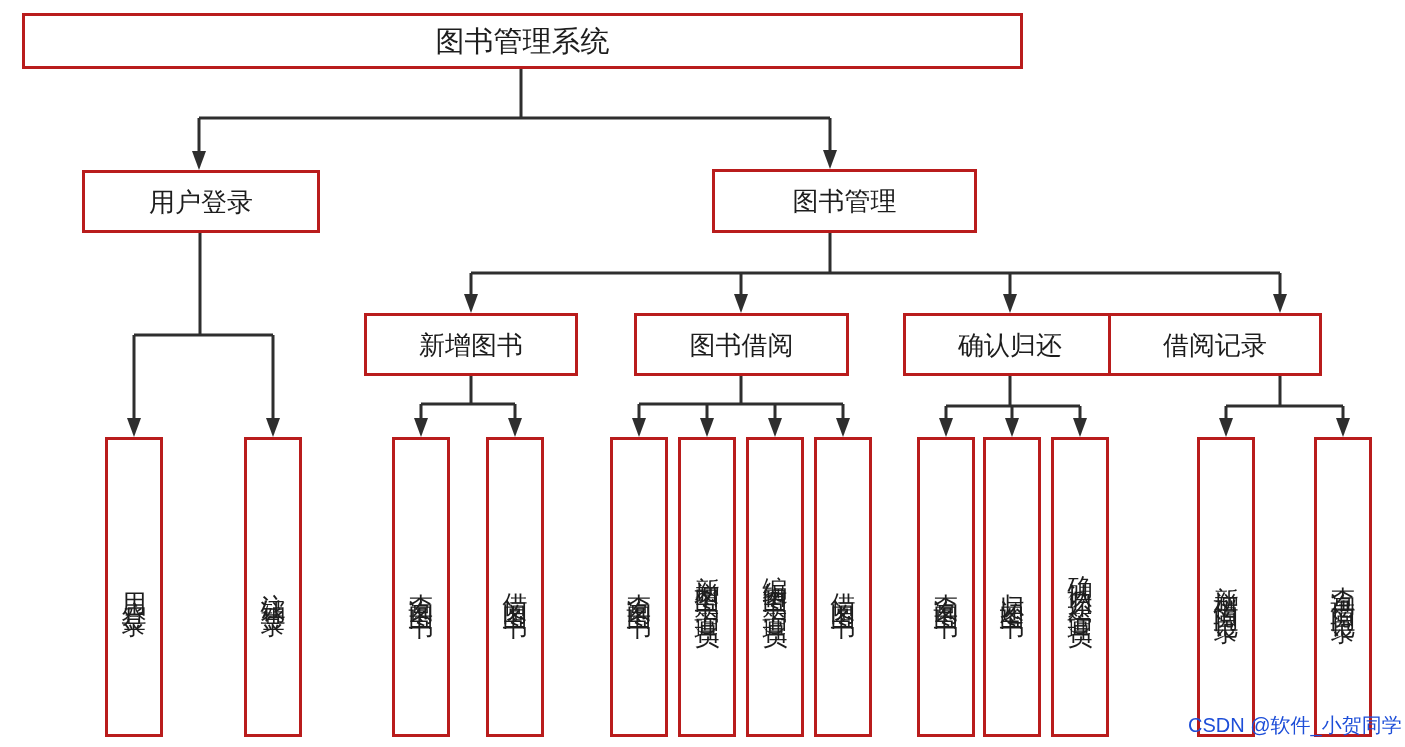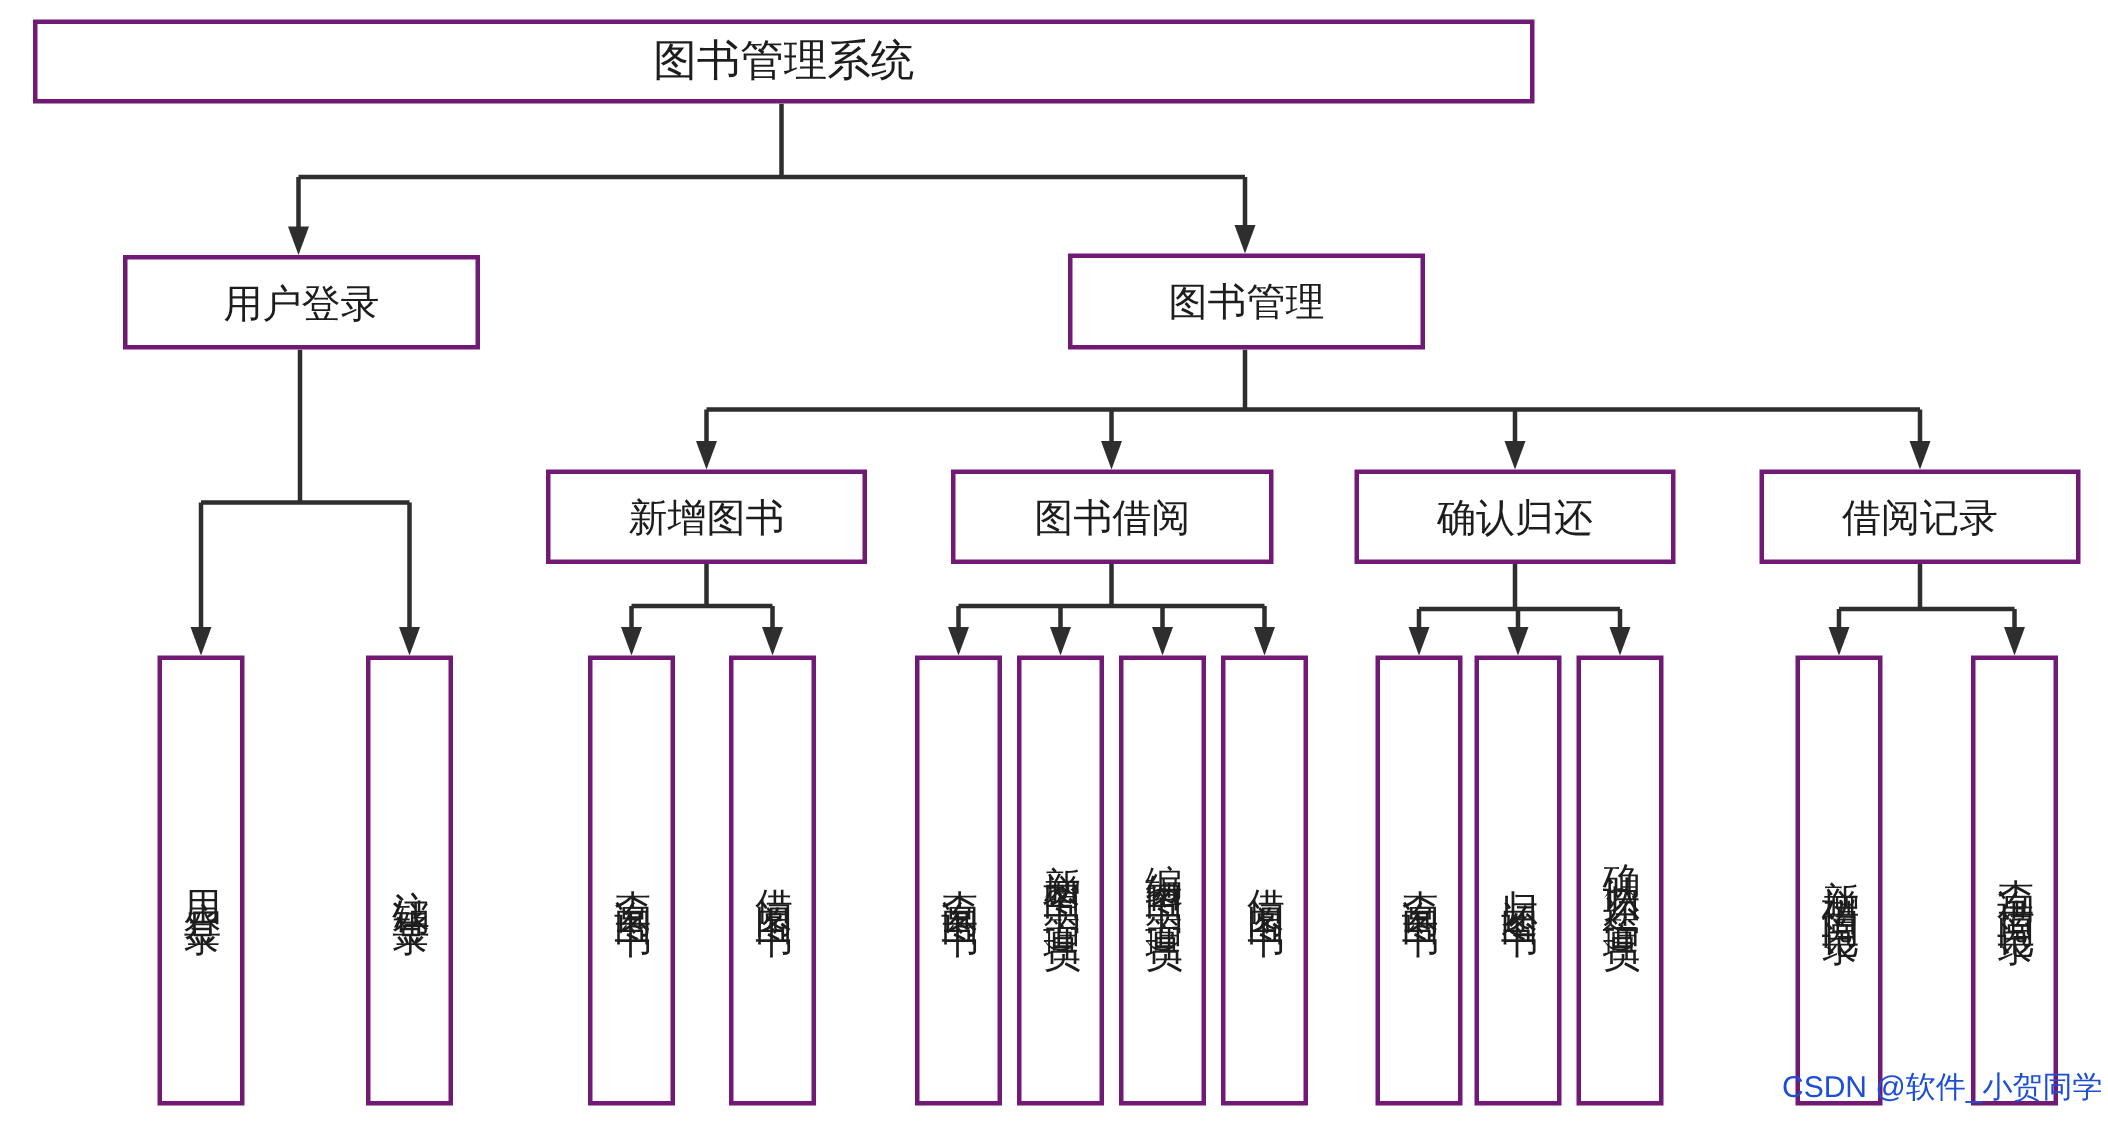"图书管理系统" .node { border: 3px solid #701a75 -> 3px solid #b91c1c }
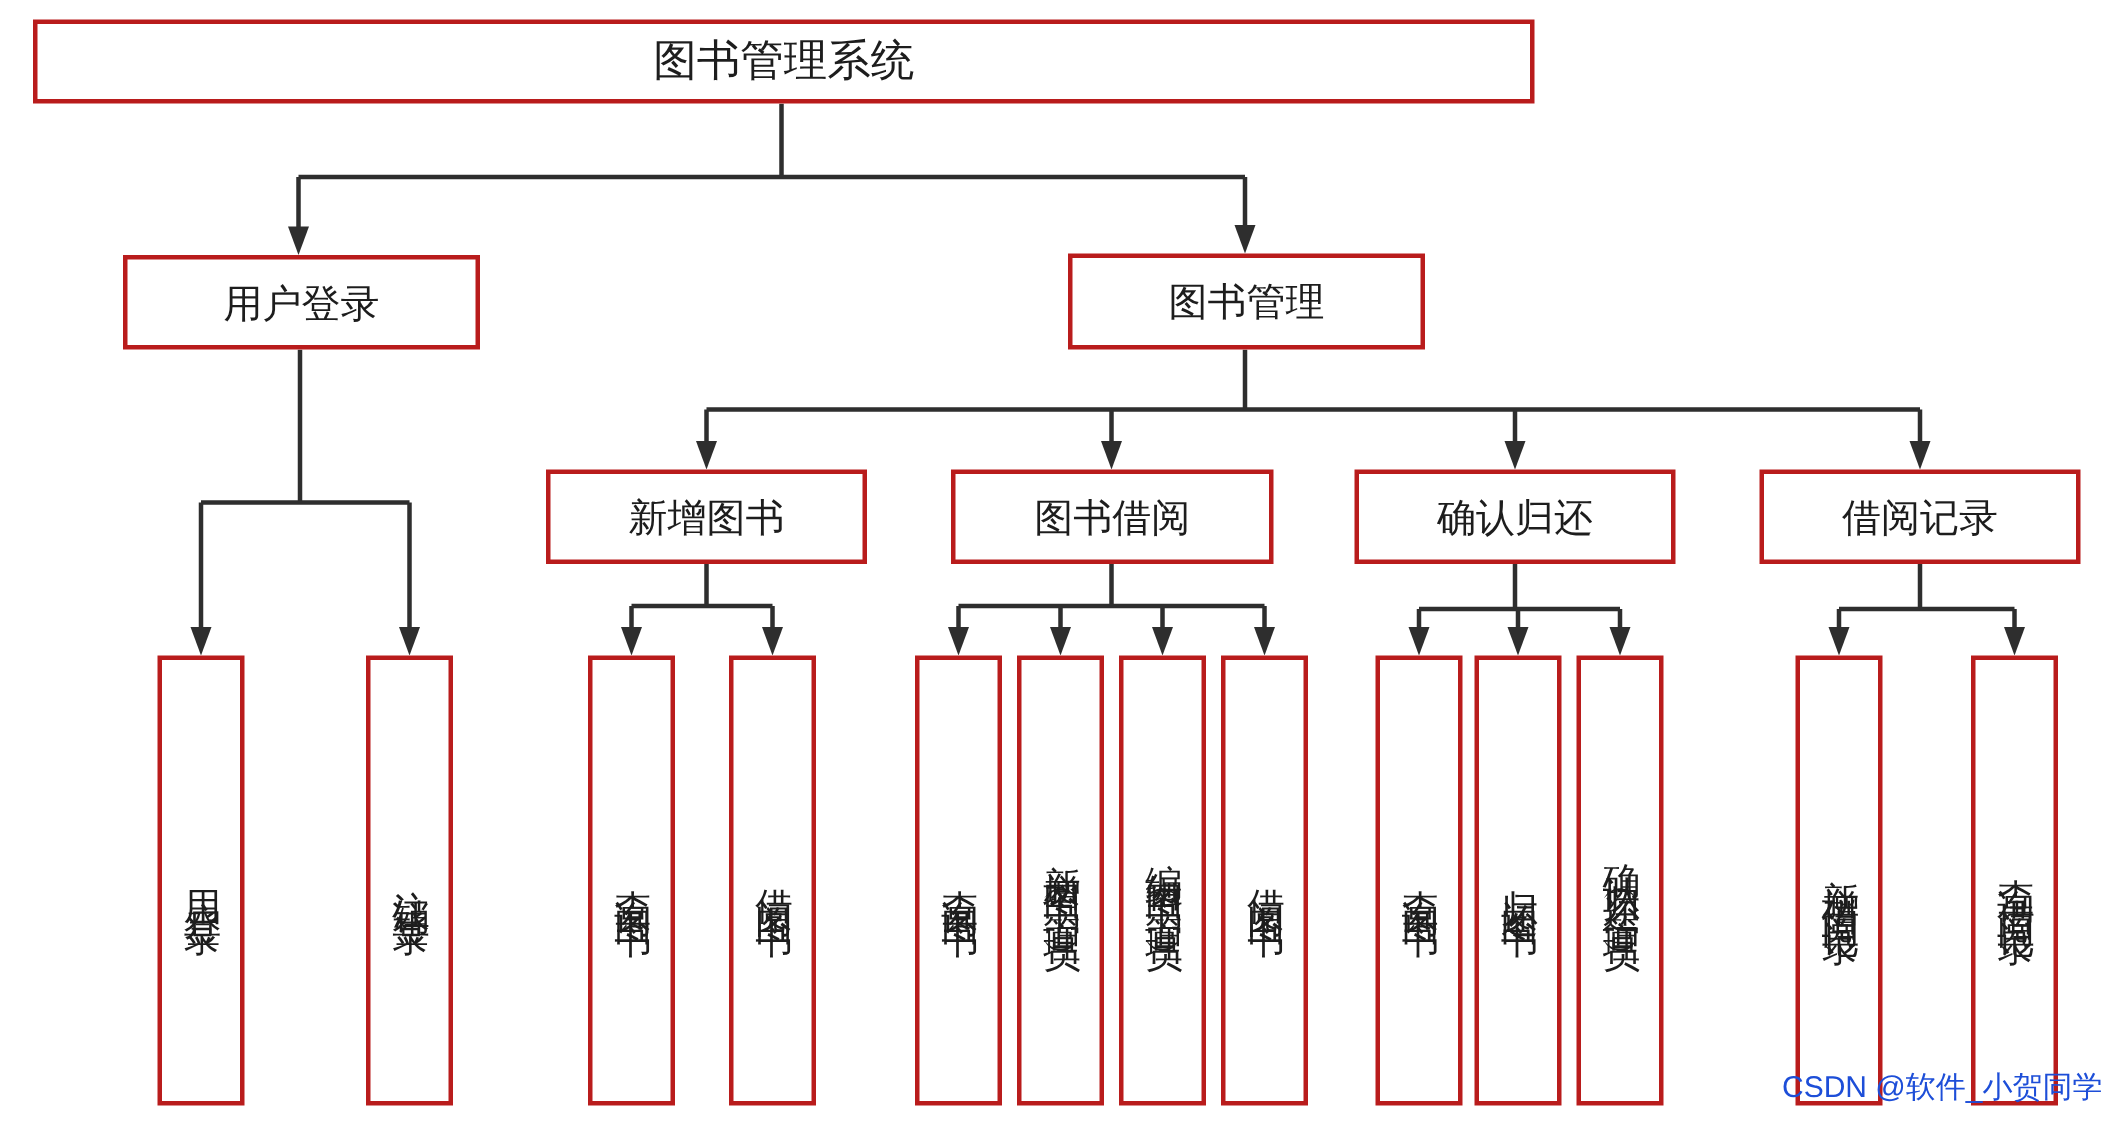"图书管理" div.node { width: 238px -> 265px }
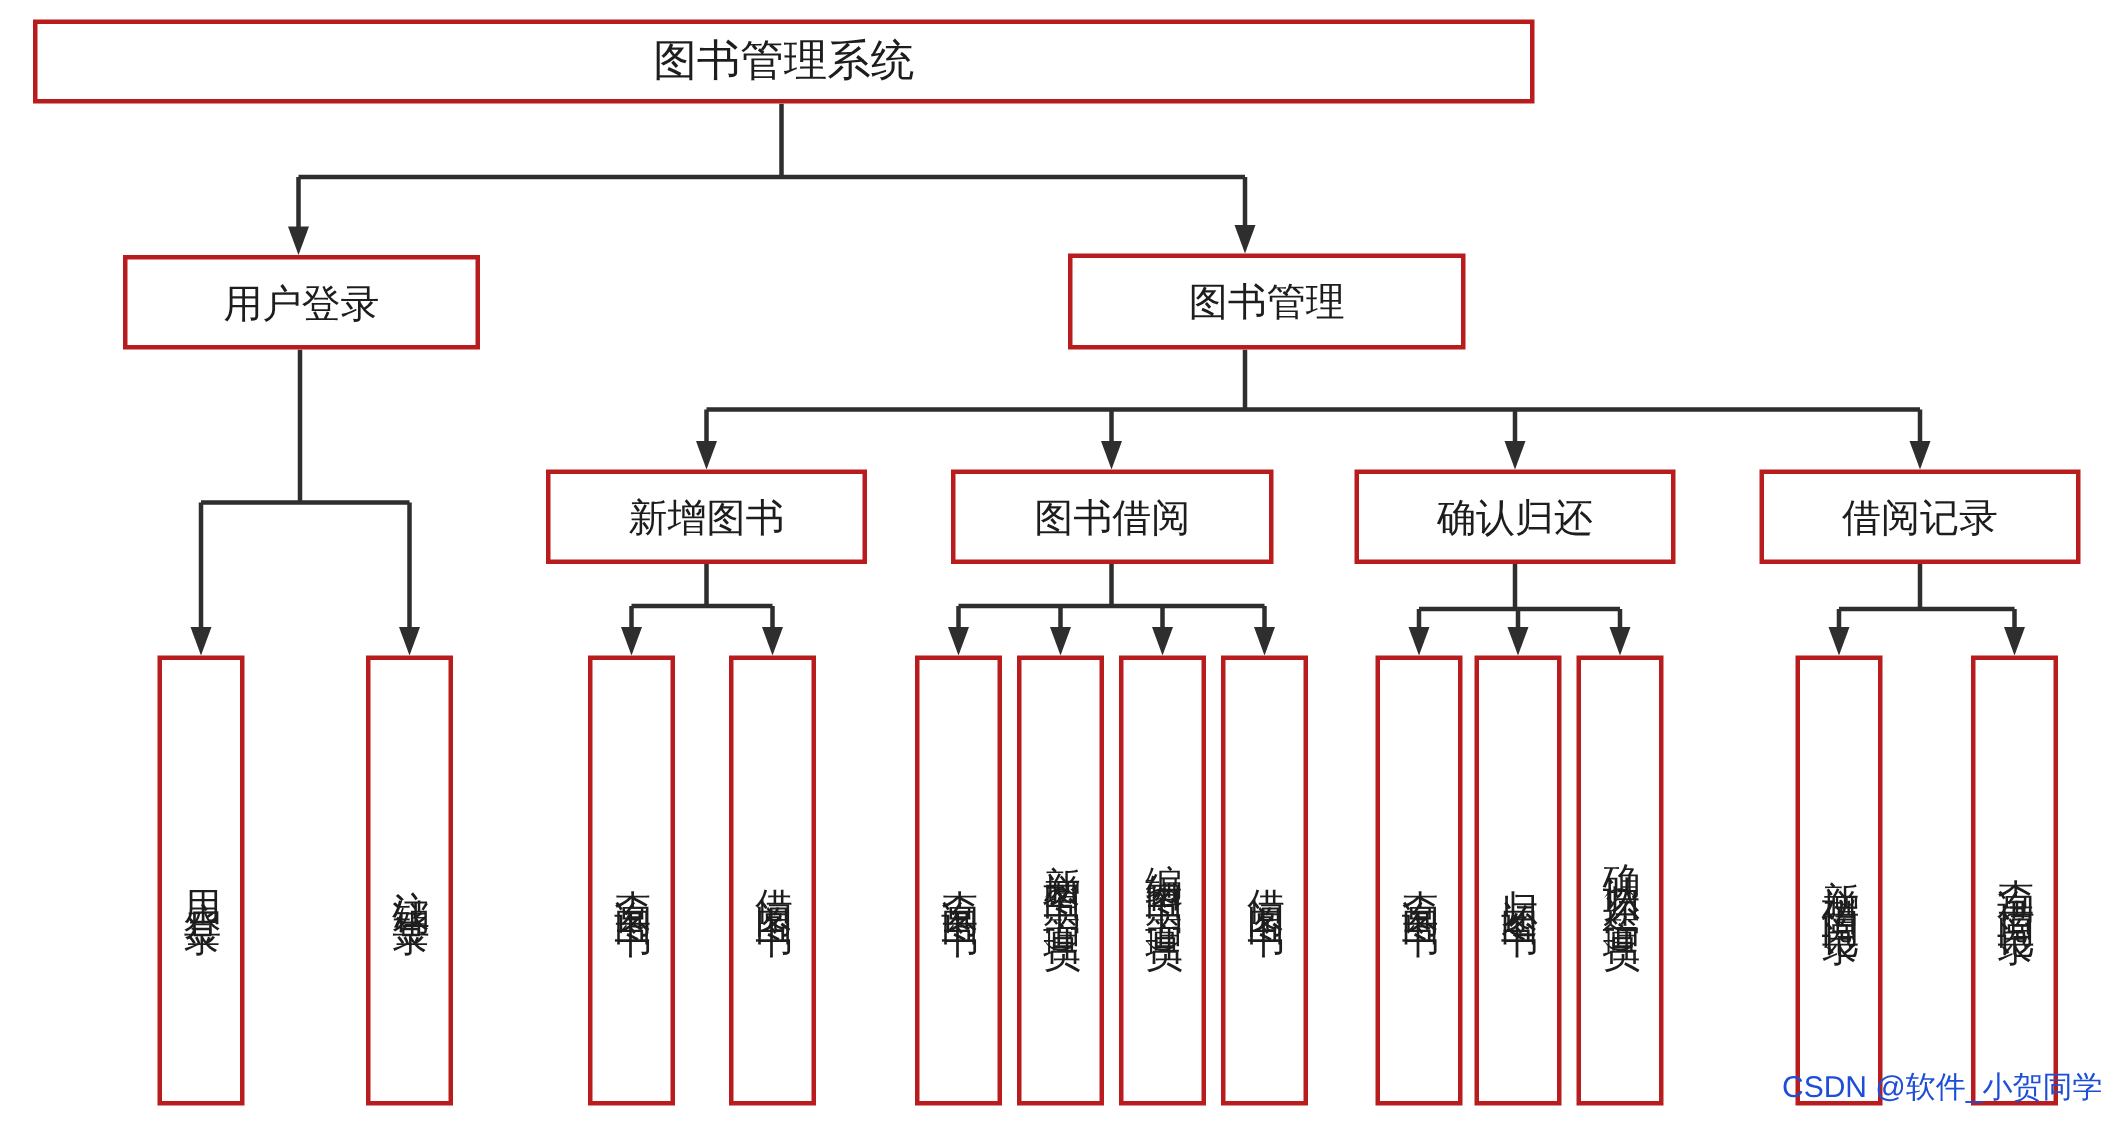"借阅记录" div.node { left: 1173px -> 1108px }
